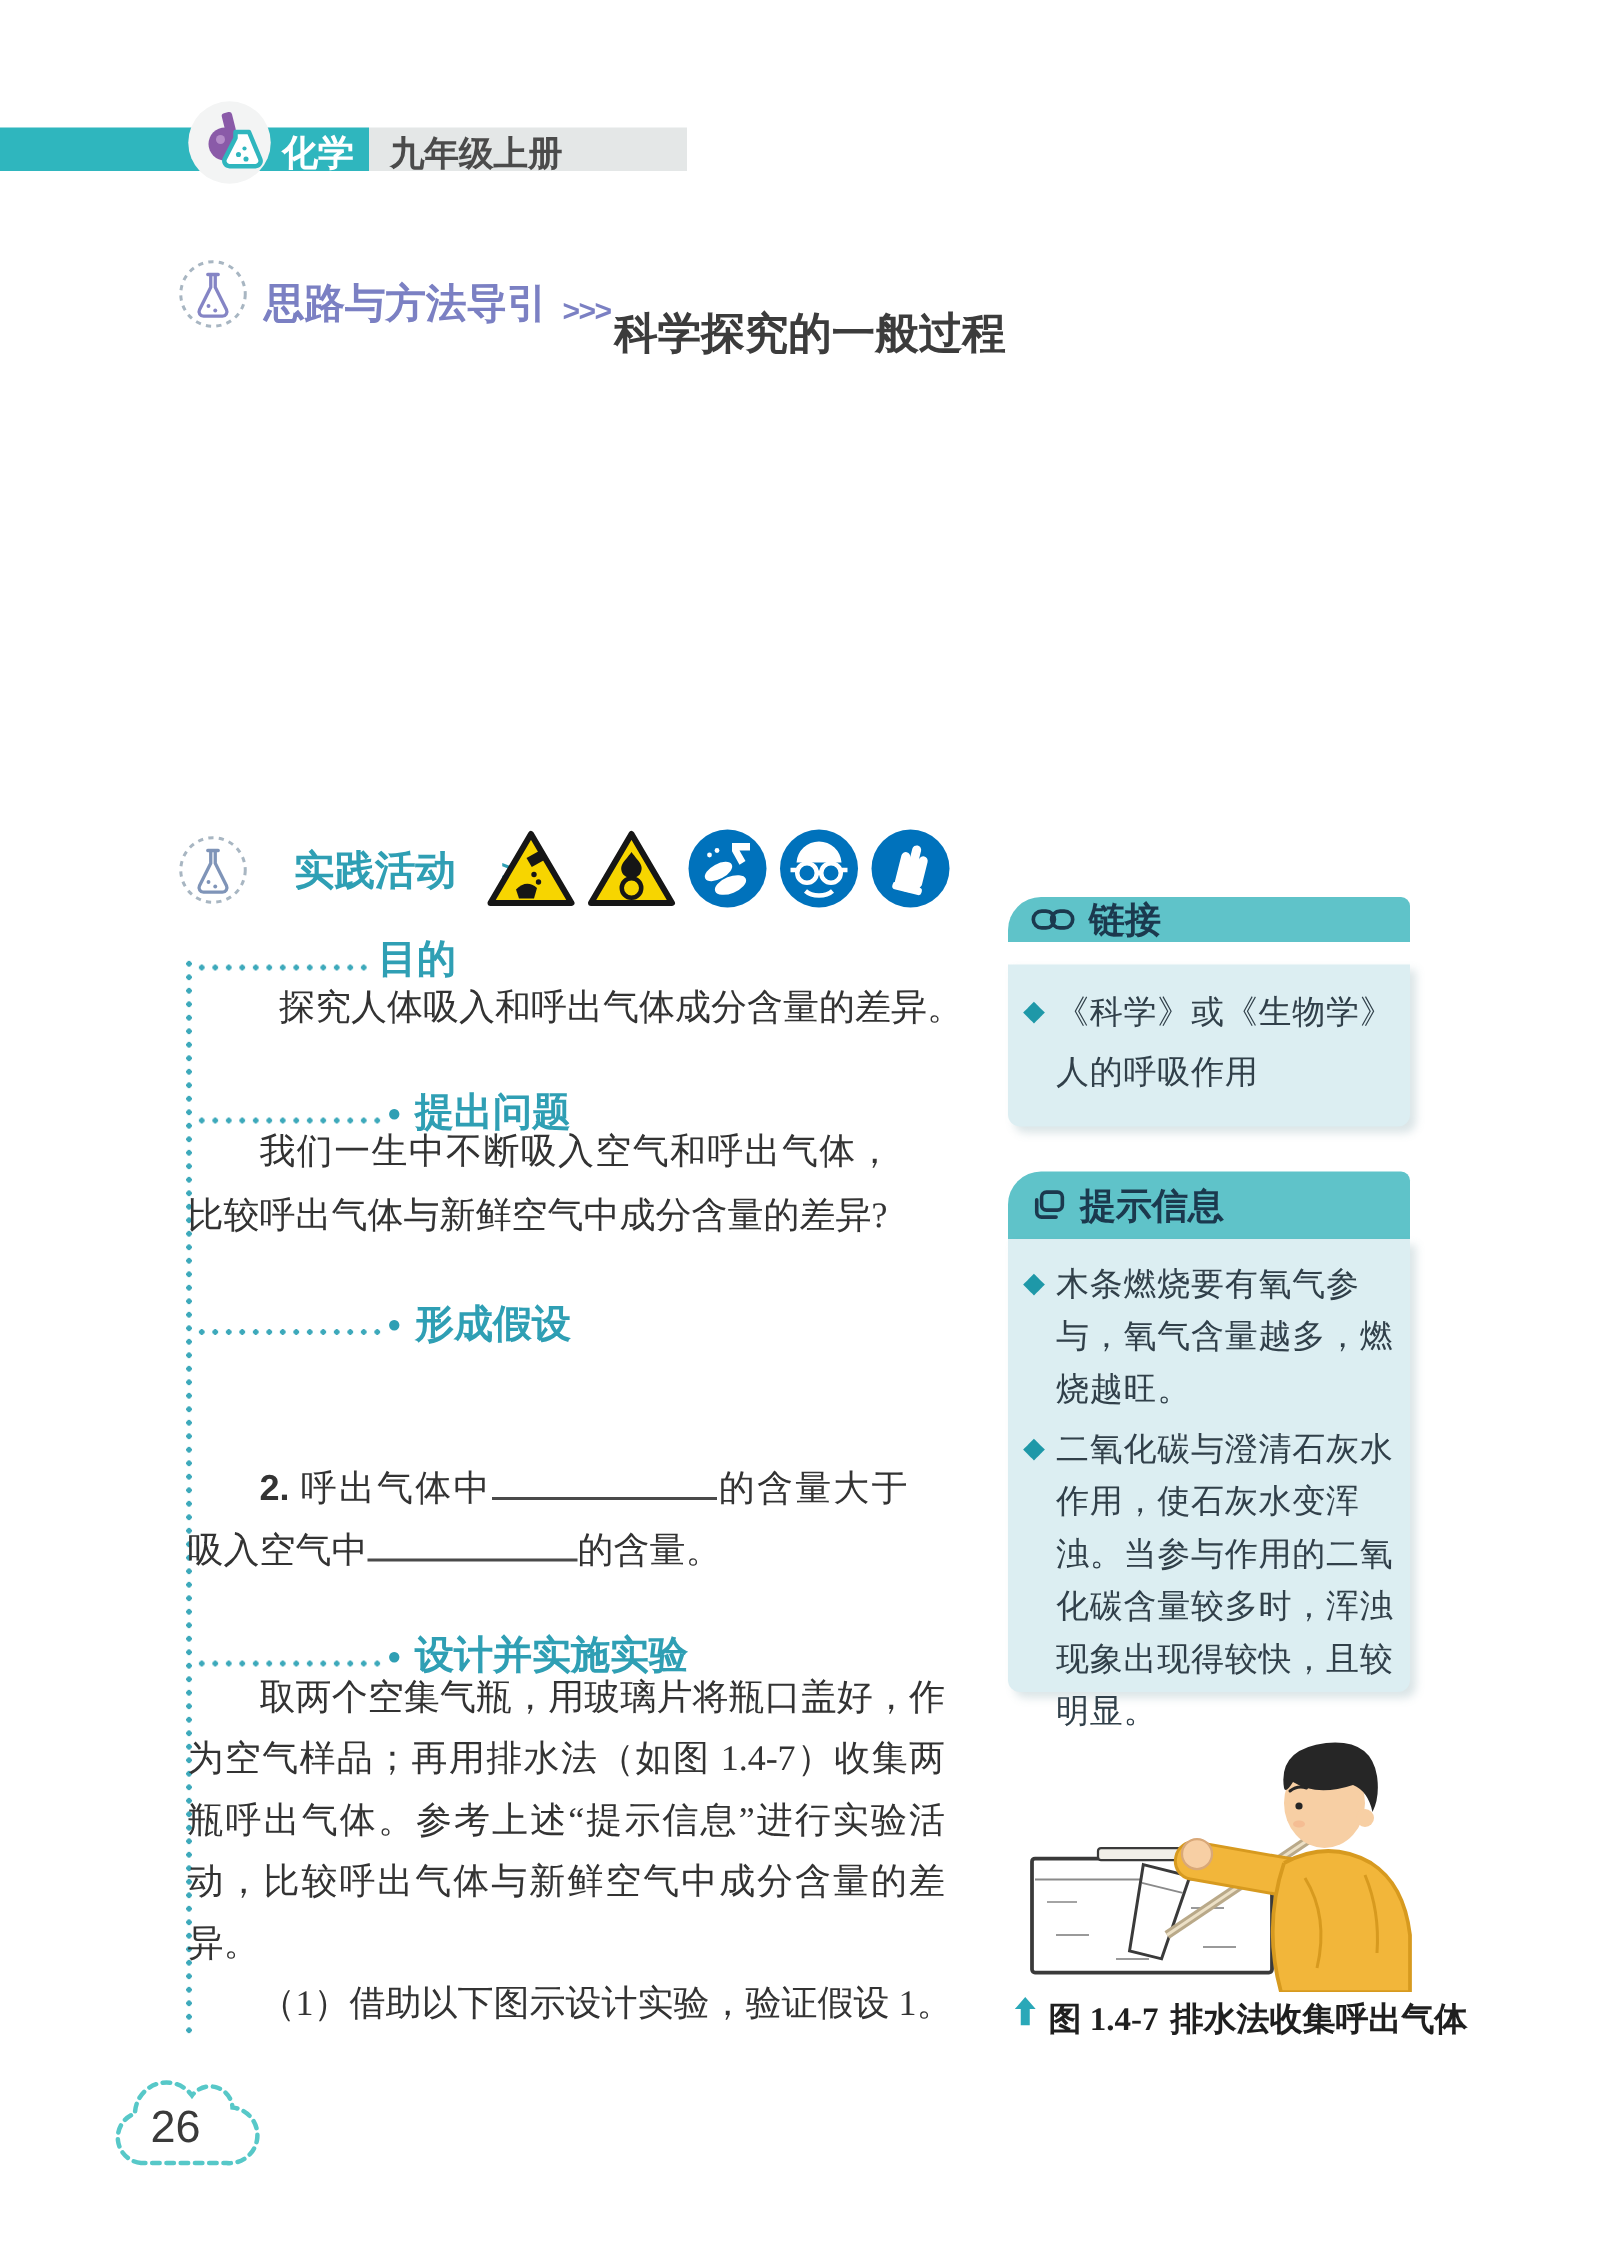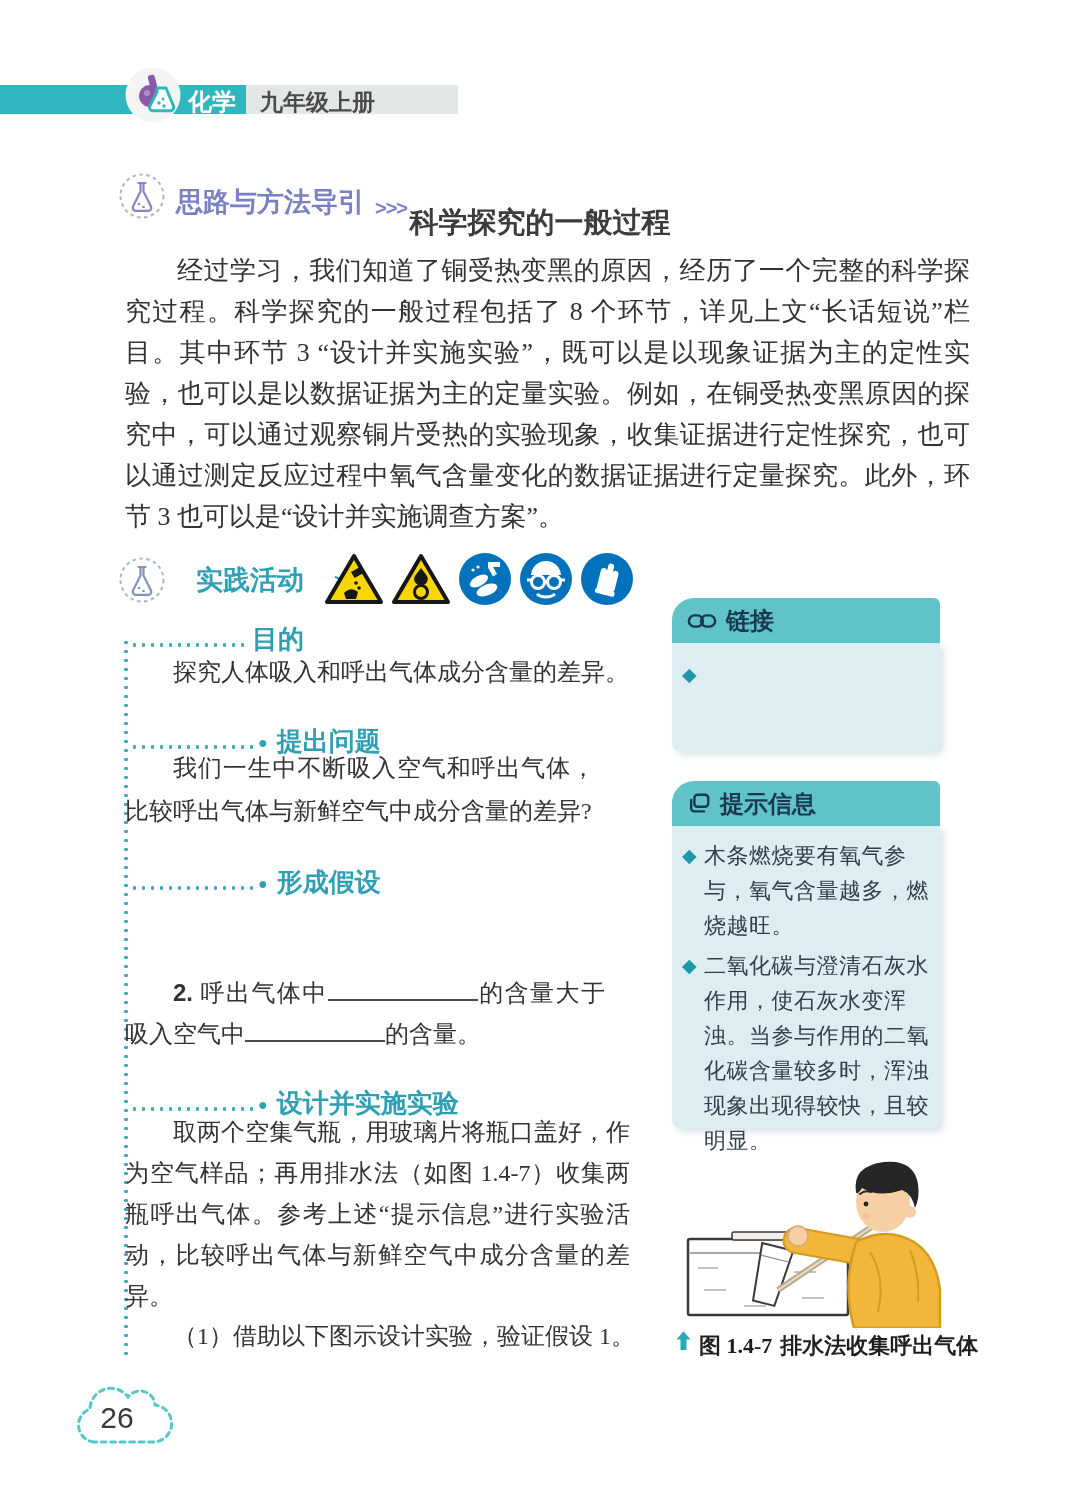"经过学习，我们知道了铜受热变黑的原因，经历了一个完整的科学探究过程。科学探究的一" div.abs { html: <div>经过学习，我们知道了铜受热变黑的原因，经历了一个完整的科学探究过程。科学探究的一般过程包括了 8 个环节，详见上文“长话短说”栏目。其中环节 3 “设计并实施实验”，既可以是以现象证据为主的定性实验，也可以是以数据证据为主的定量实验。例如，在铜受热变黑原因的探究中，可以通过观察铜片受热的实验现象，收集证据进行定性探究，也可以通过测定反应过程中氧气含量变化的数据证据进行定量探究。此外，环节 3 也可以是“设计并实施调查方案”。</div> -> none }
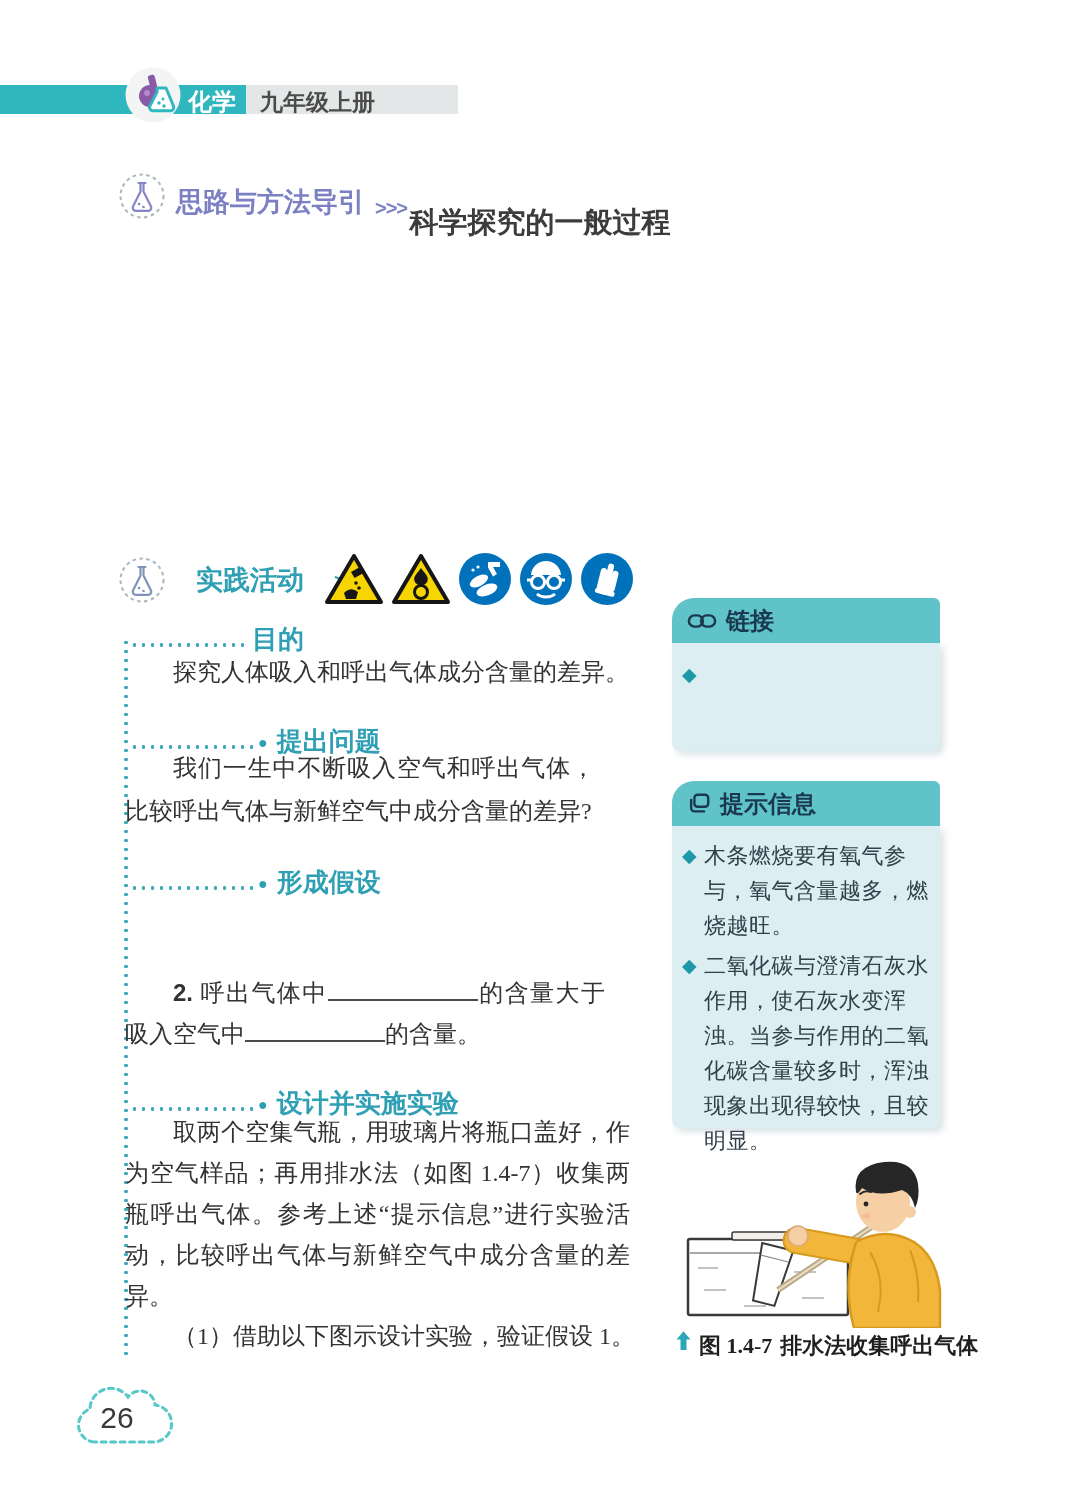"链接" div.abs { height: 45px -> 30px }
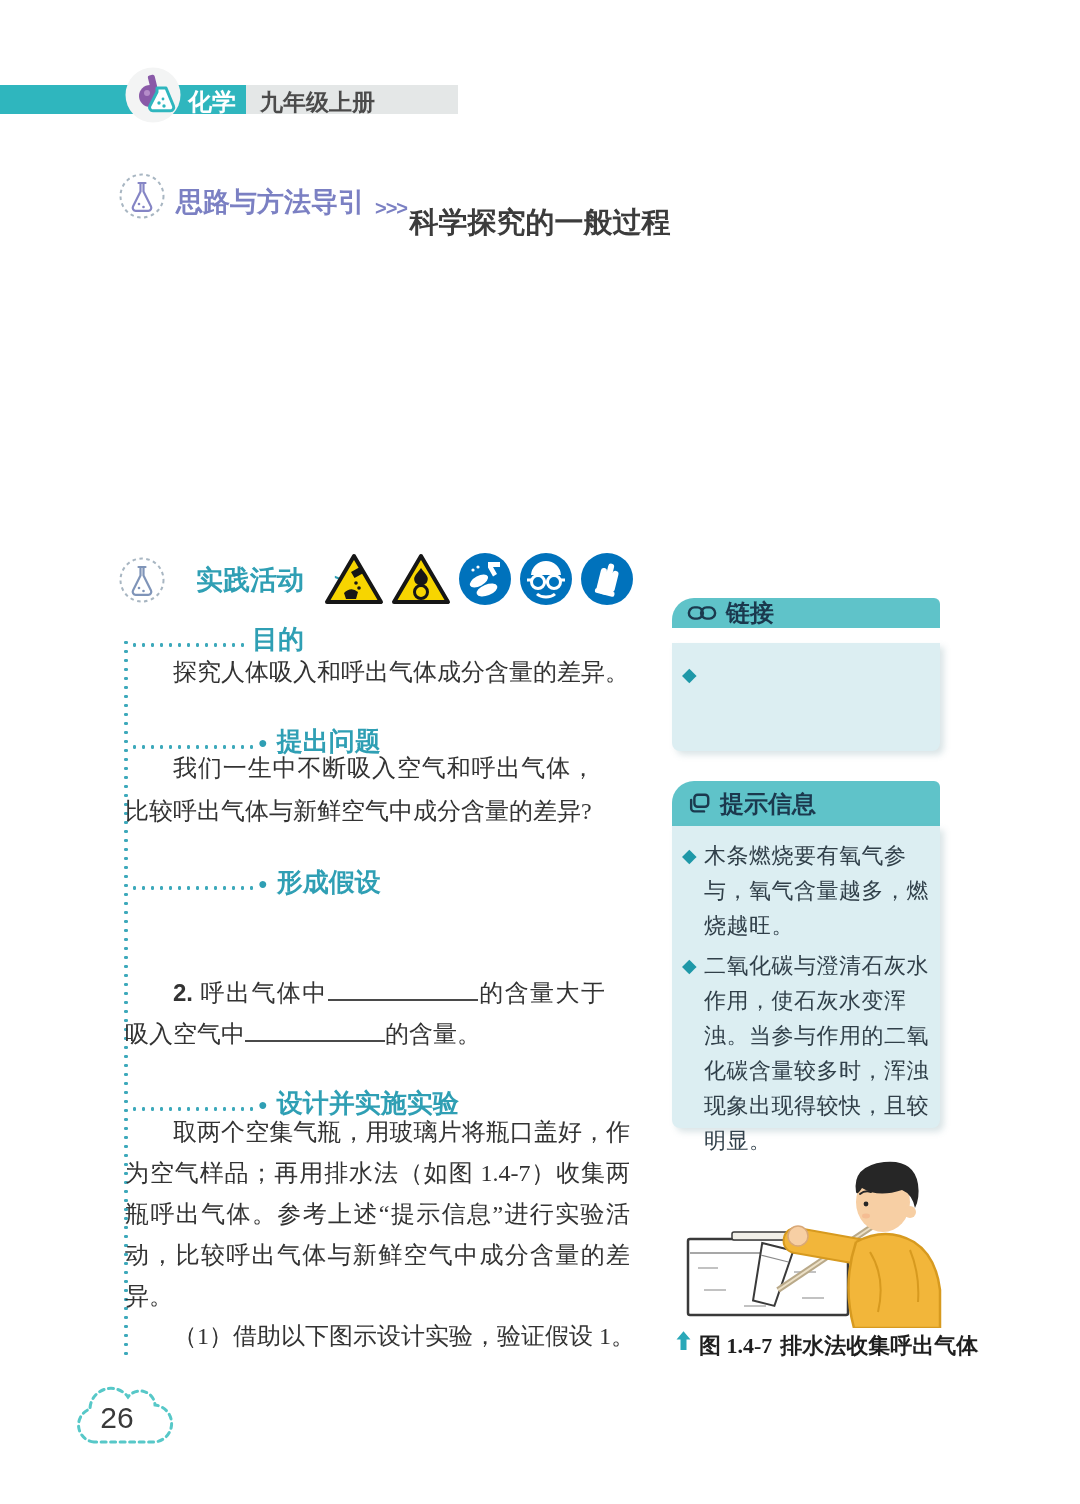"探究人体吸入和呼出气体成分含量的差异。" div.abs { left: 125px -> 138px }
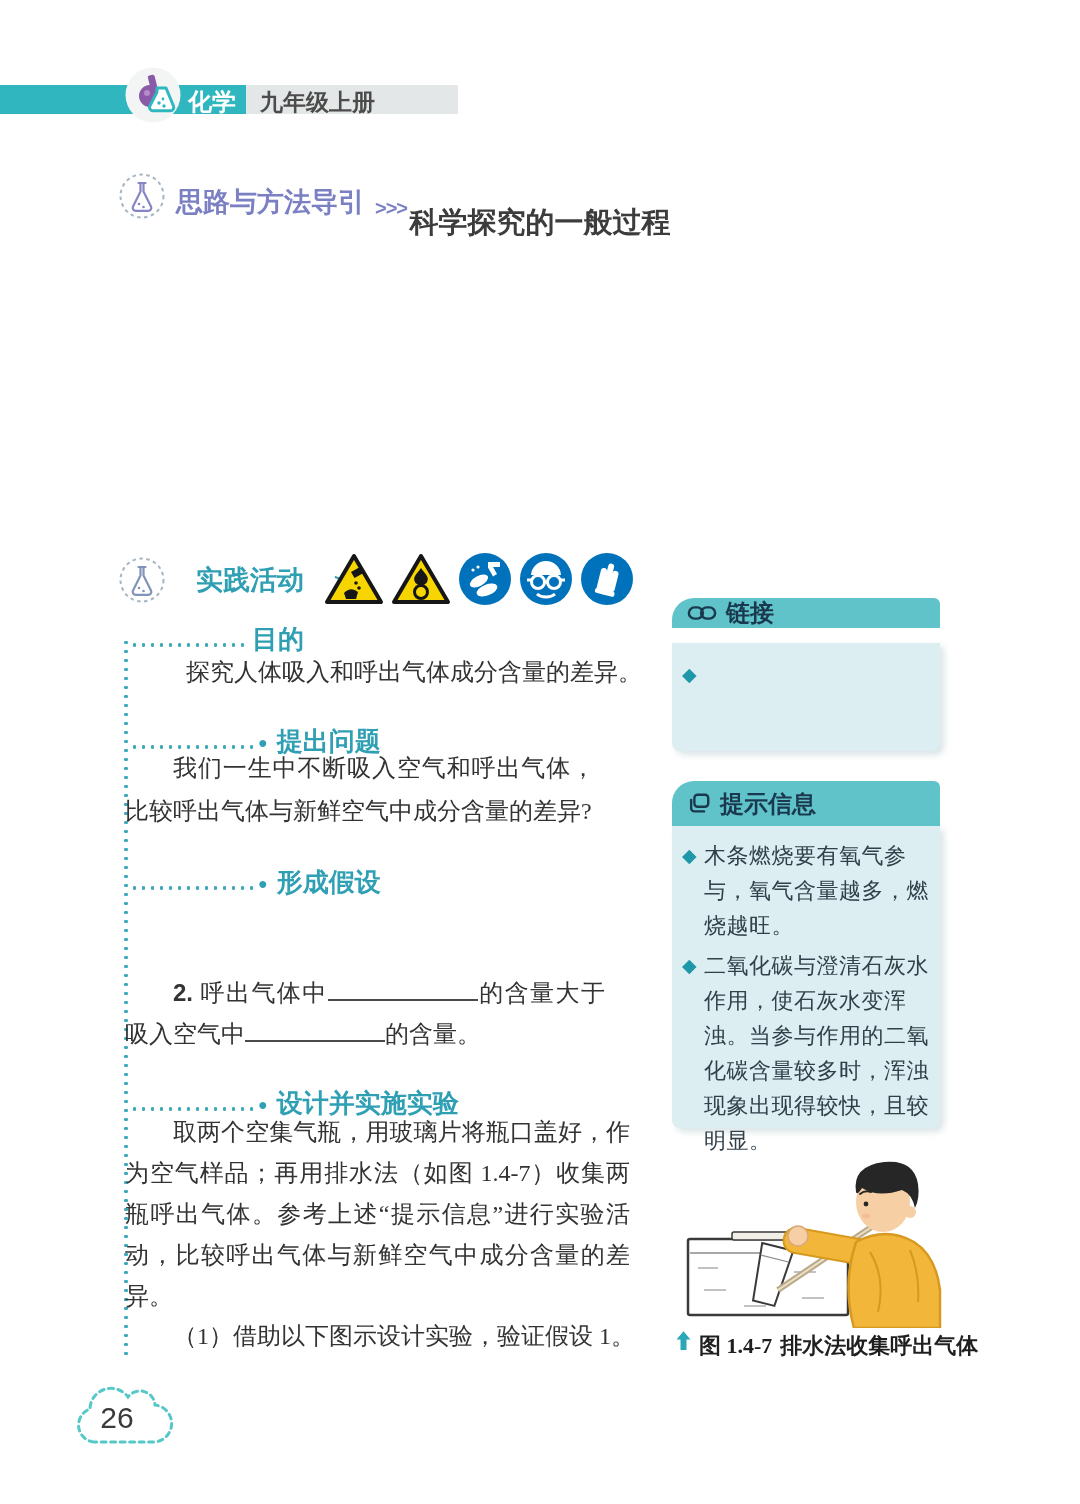"《科学》或《生物学》" div { html: none -> <div> <div>《科学》或《生物学》</div> <div>人的呼吸作用</div> </div> }
